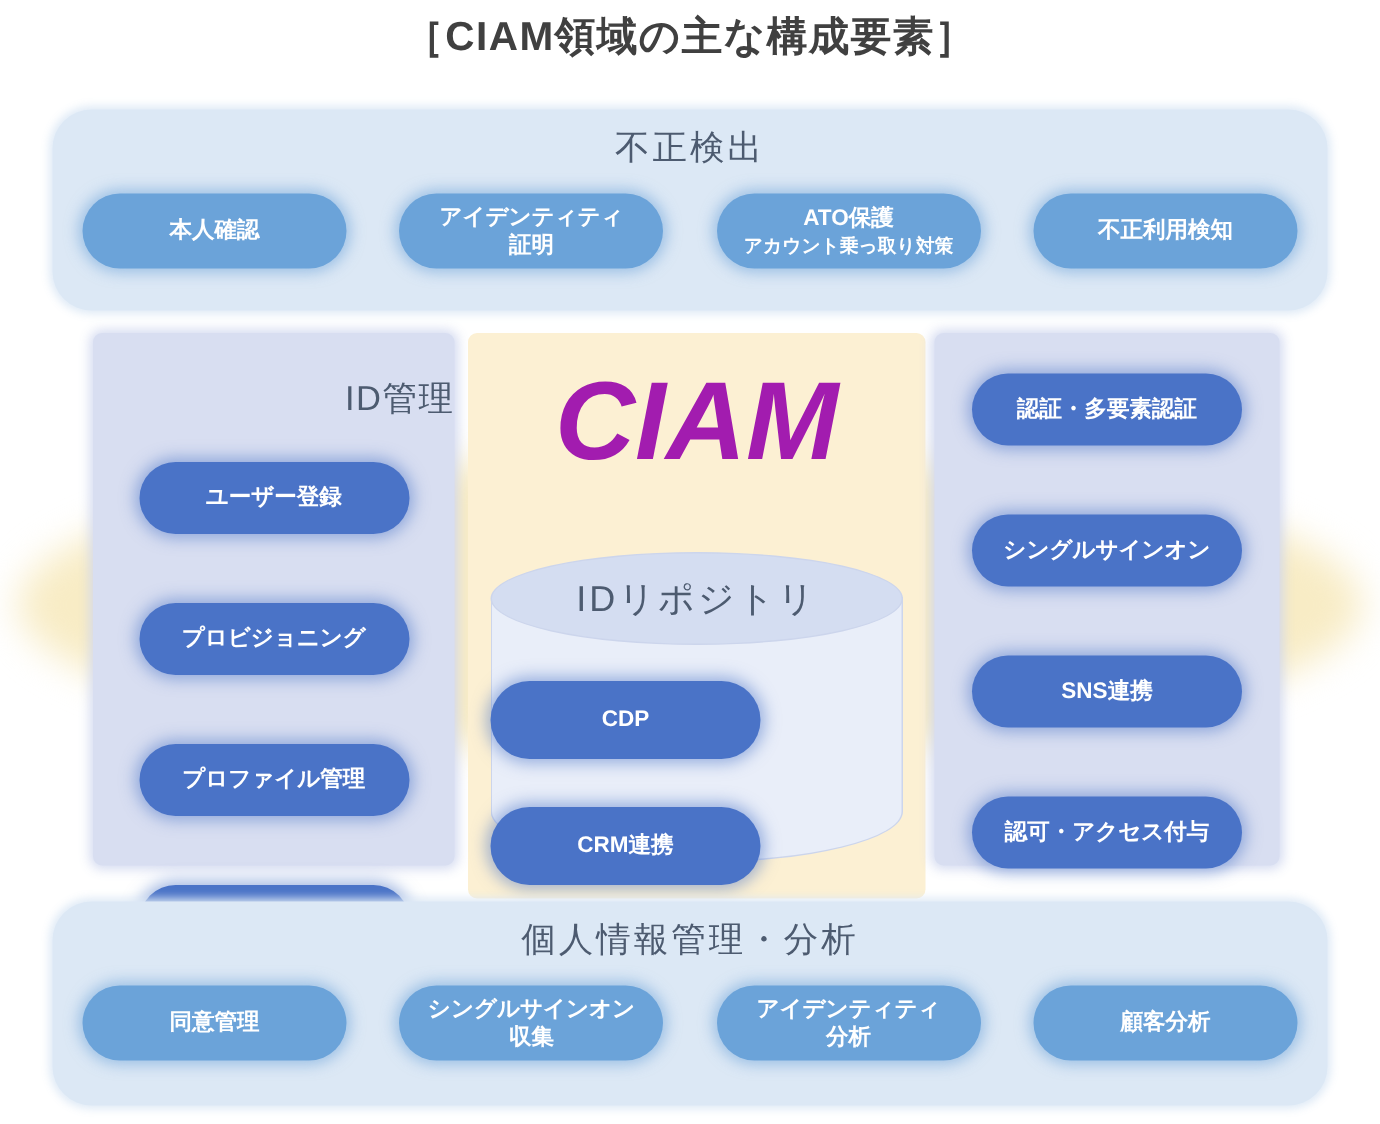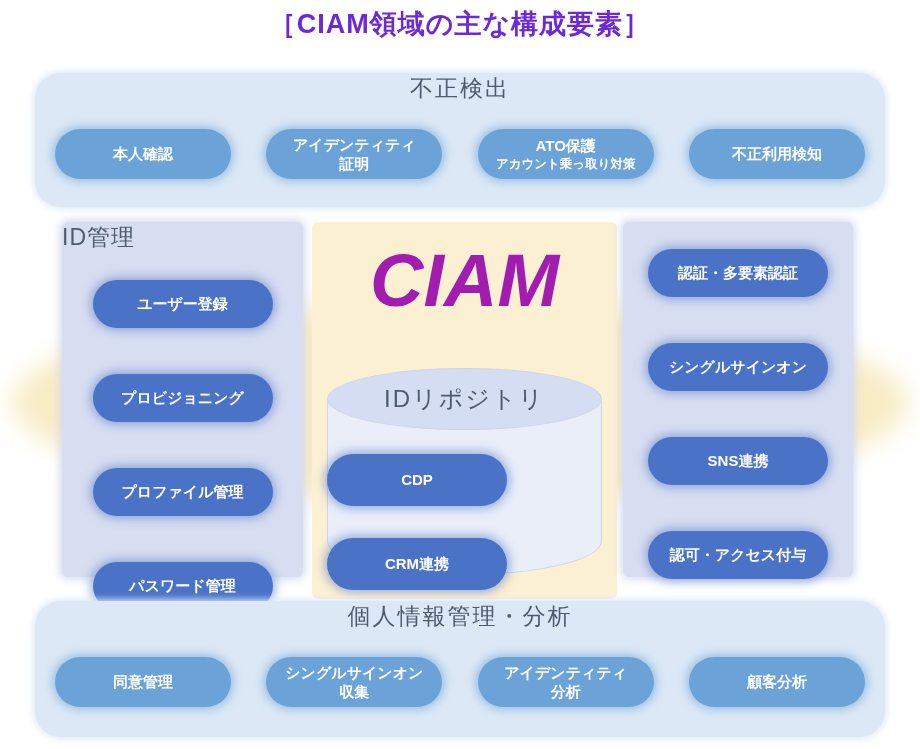"［CIAM領域の主な構成要素］" .title { color: #6d28d9 -> #404040 }
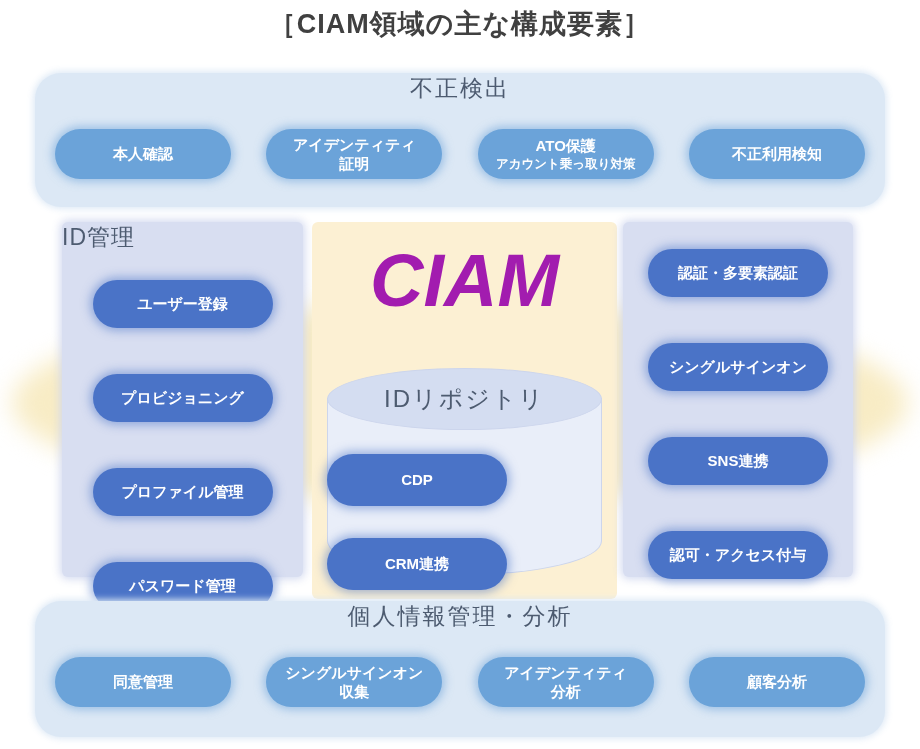"不正検出" .band-header { padding-top: none -> 10px }
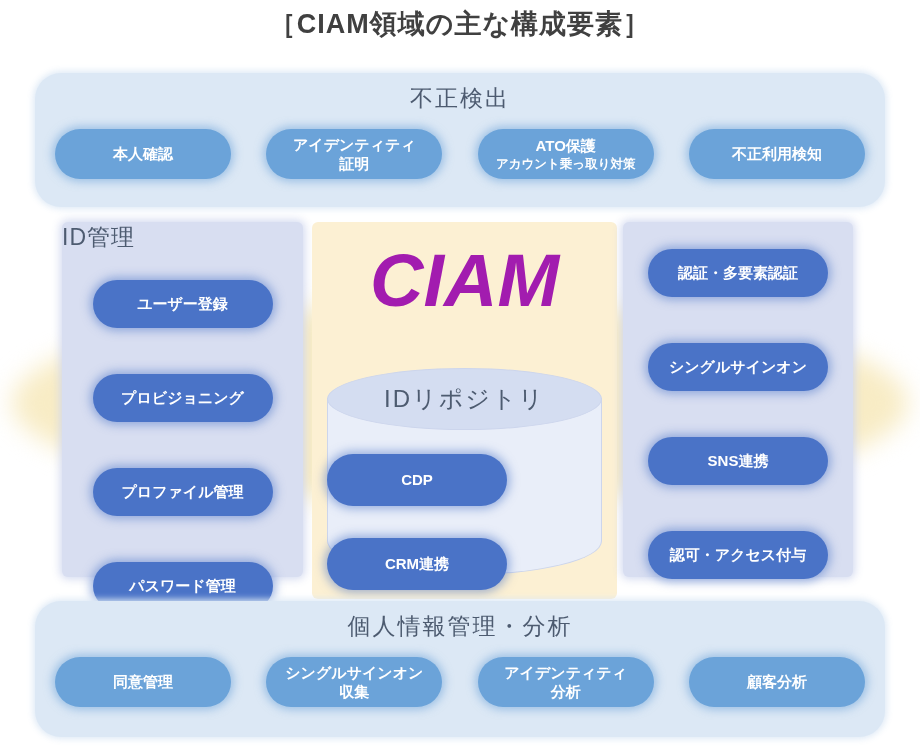"ID管理" .col-header { padding-top: 0 -> 28px; text-align: left -> right }
